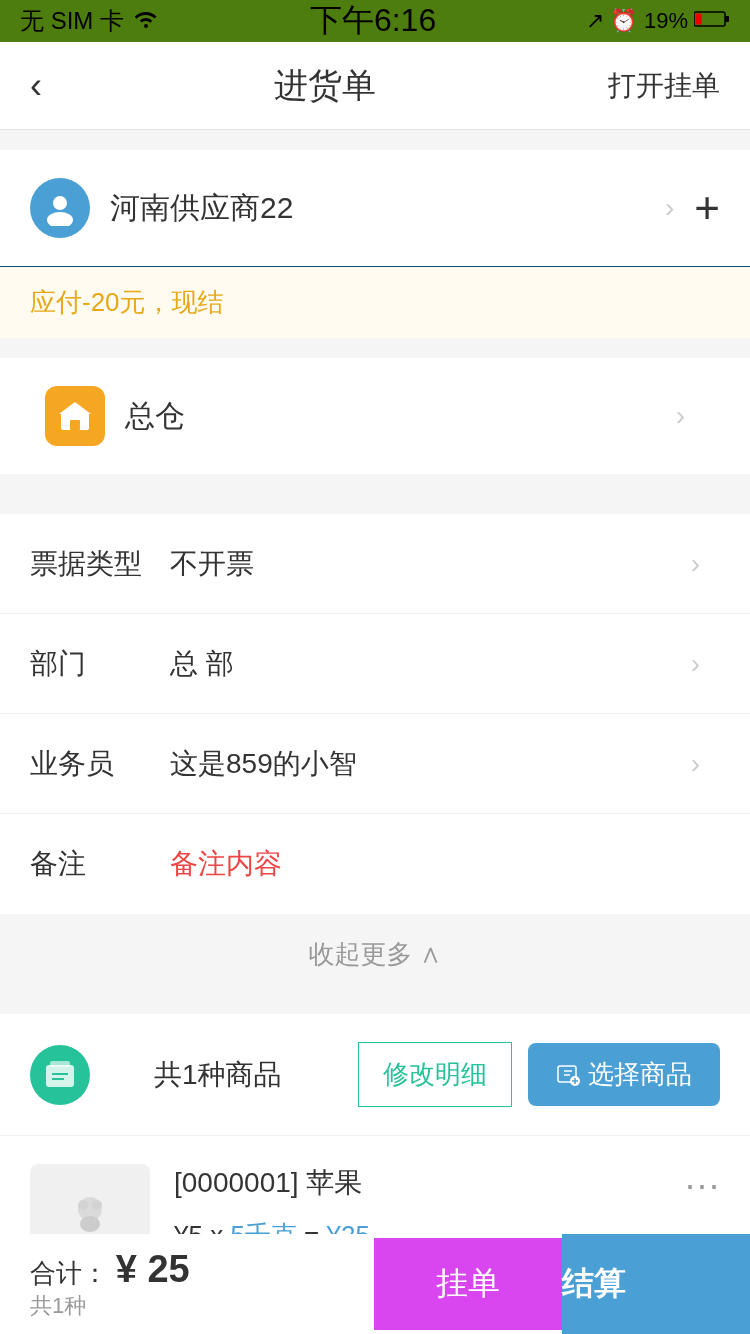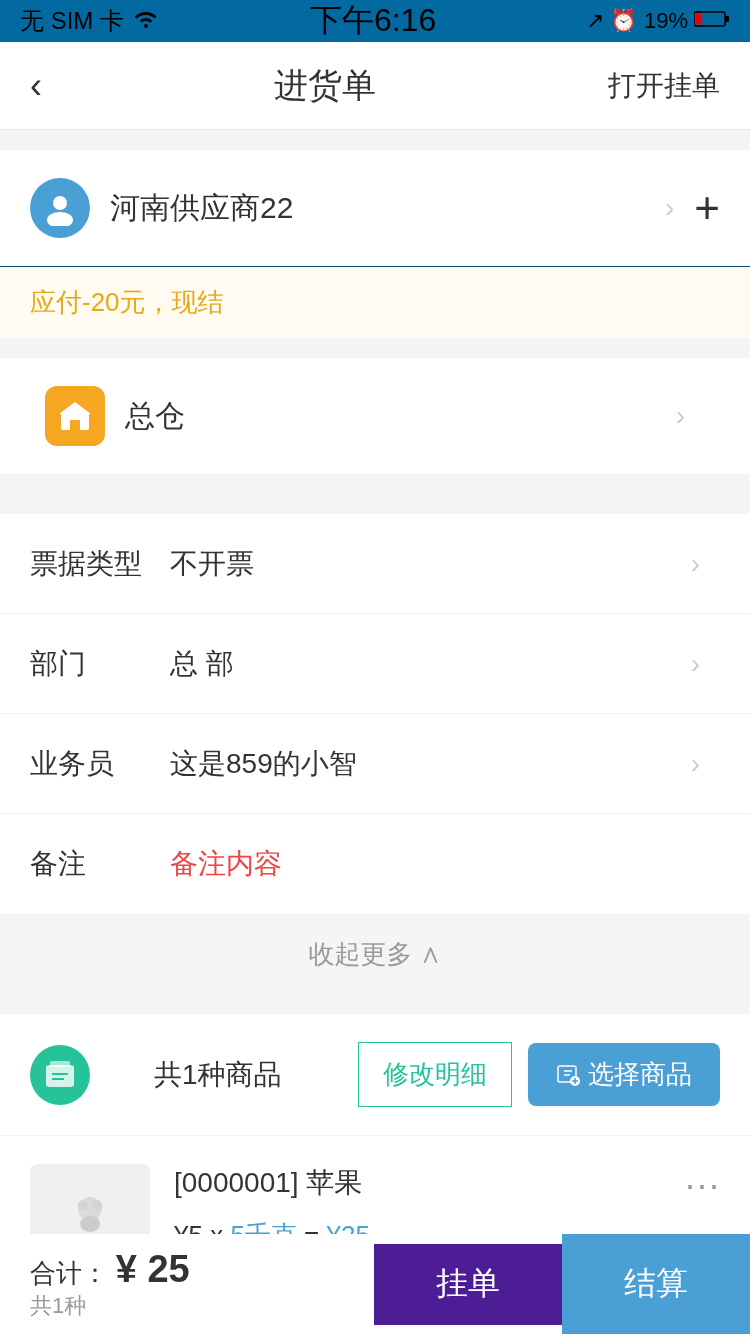"无 SIM 卡" .status-bar { background: #0369a1 -> #4d7c0f }
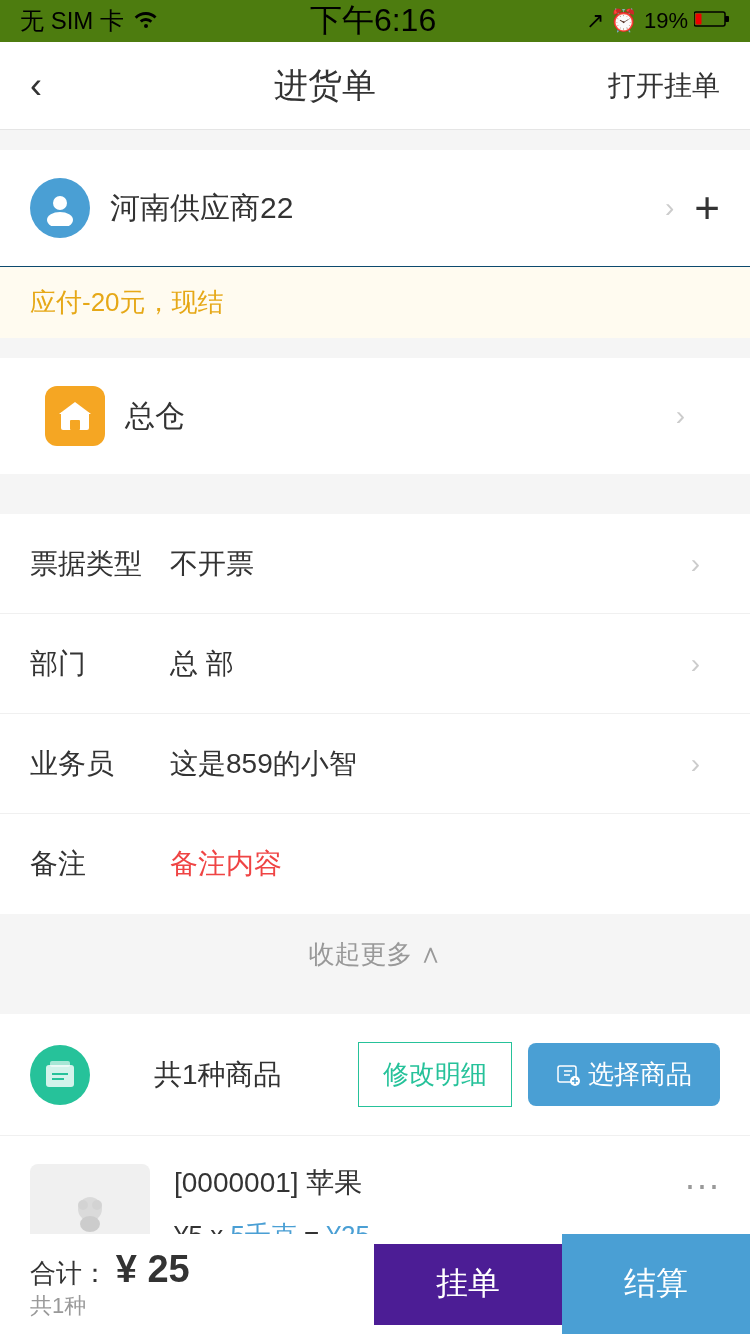"挂单" .hang-btn { background: #4c1d95 -> #d946ef; height: 81px -> 92px }
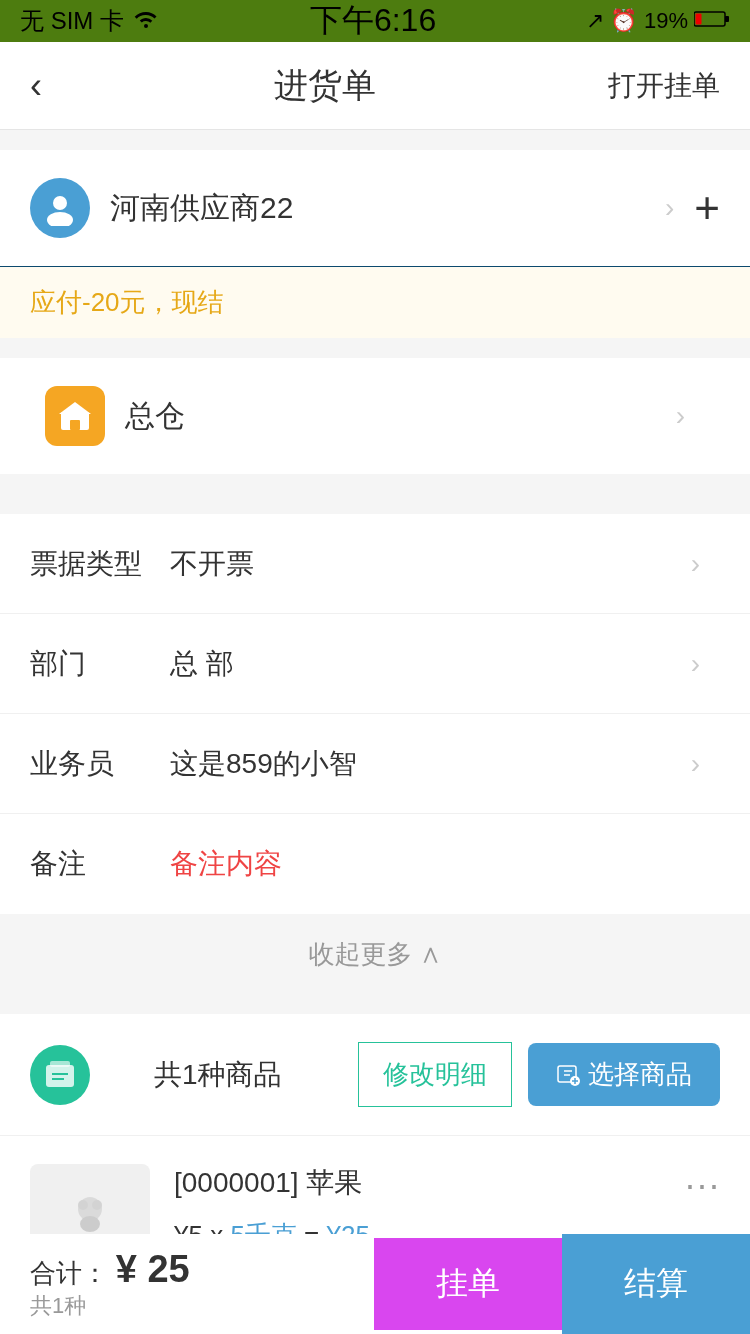"结算" .settle-btn { font-weight: none -> bold; justify-content: center -> flex-start }
